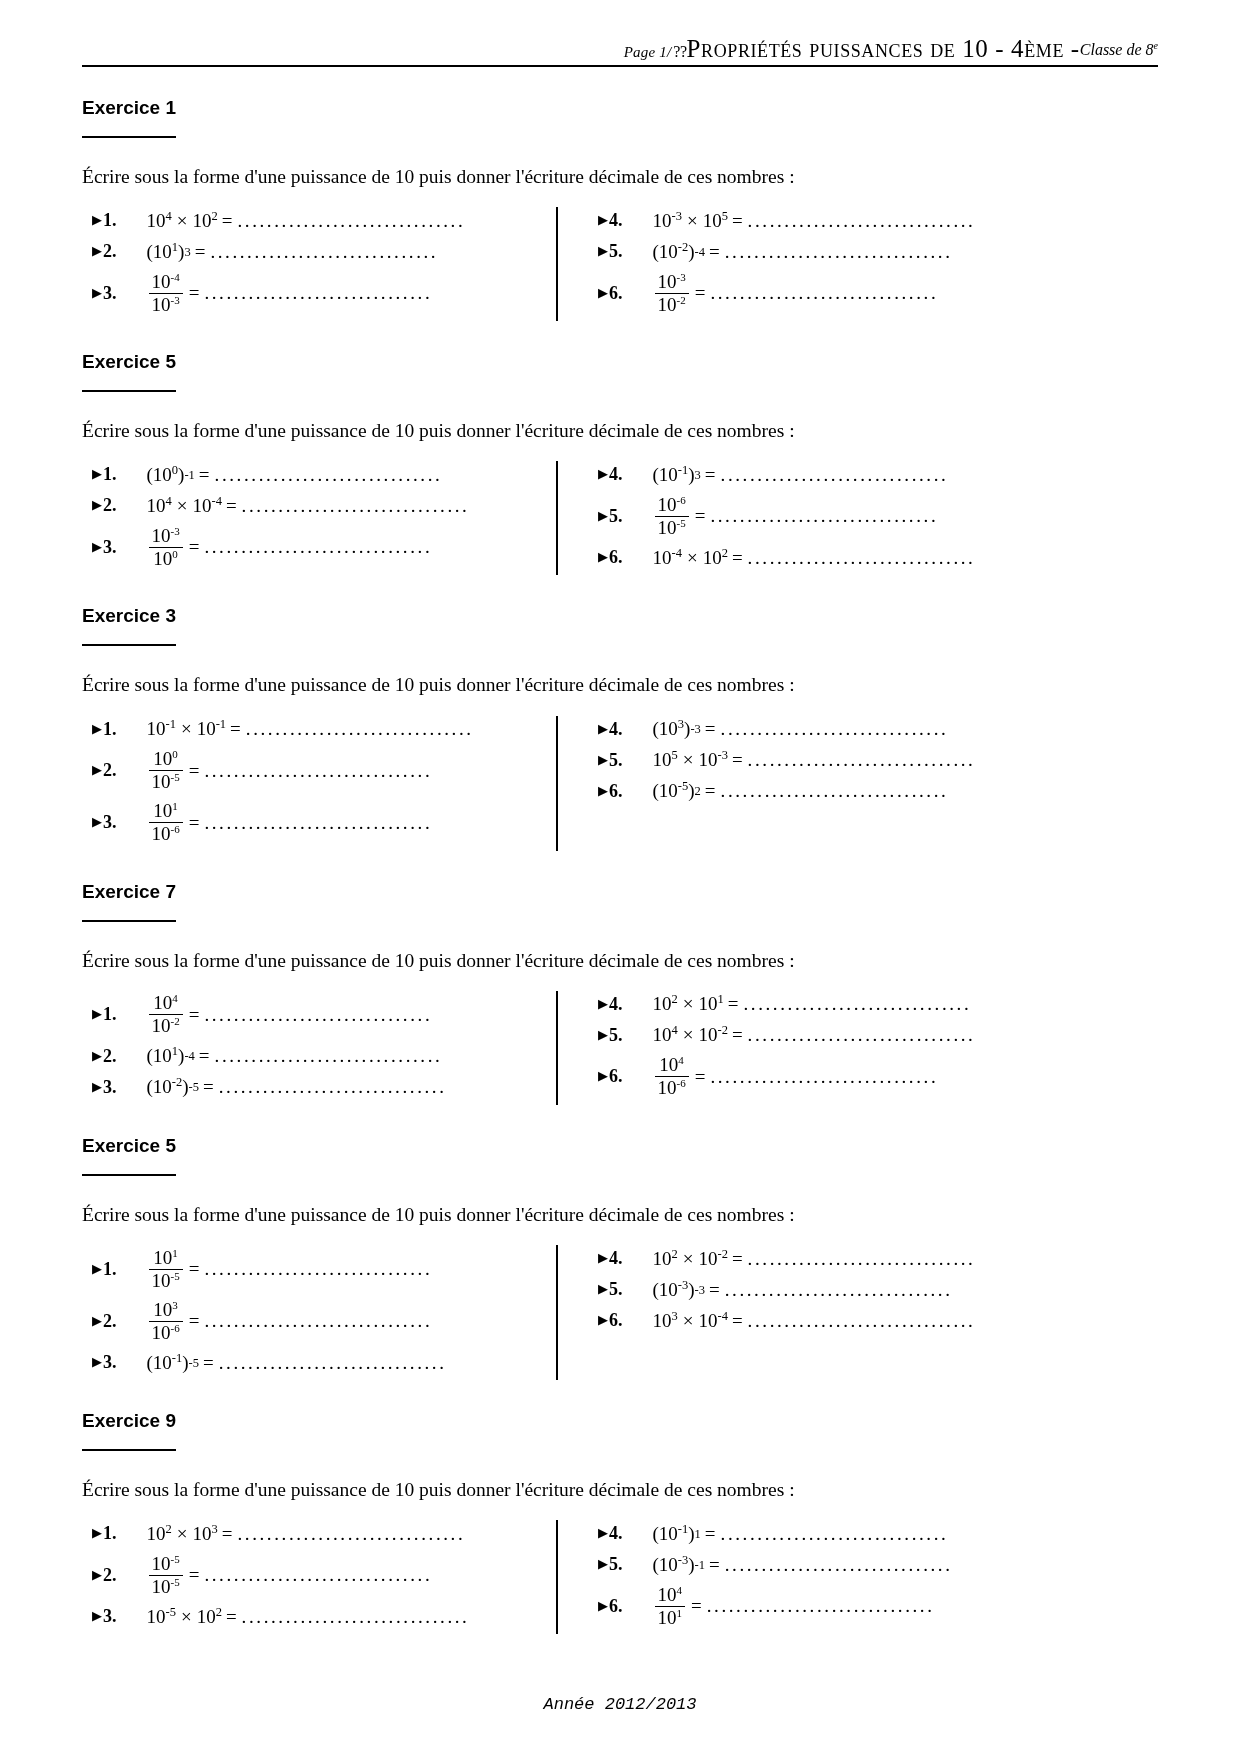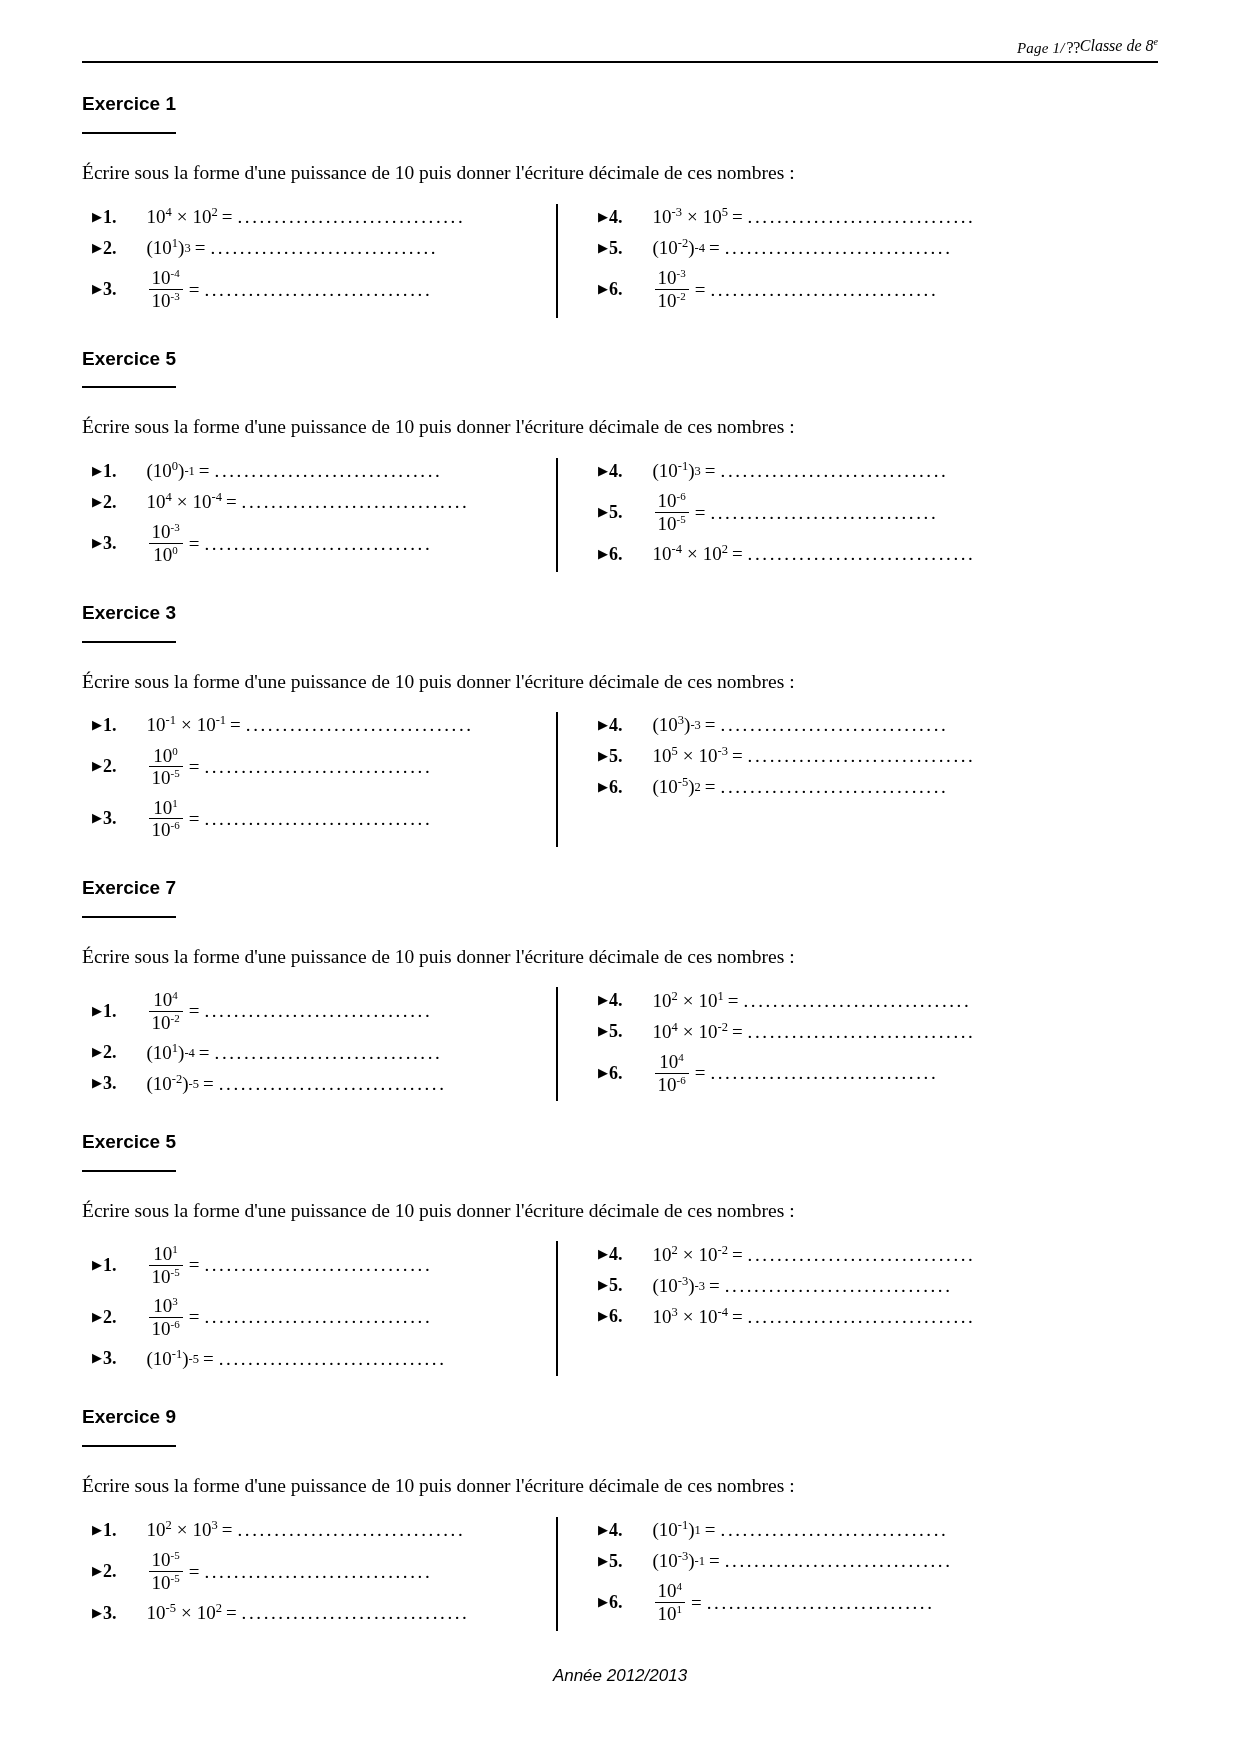"Propriétés puissances de 10 -" span.doc-title { html: none -> <span>Propriétés puissances de 10 - 4ème -</span> }
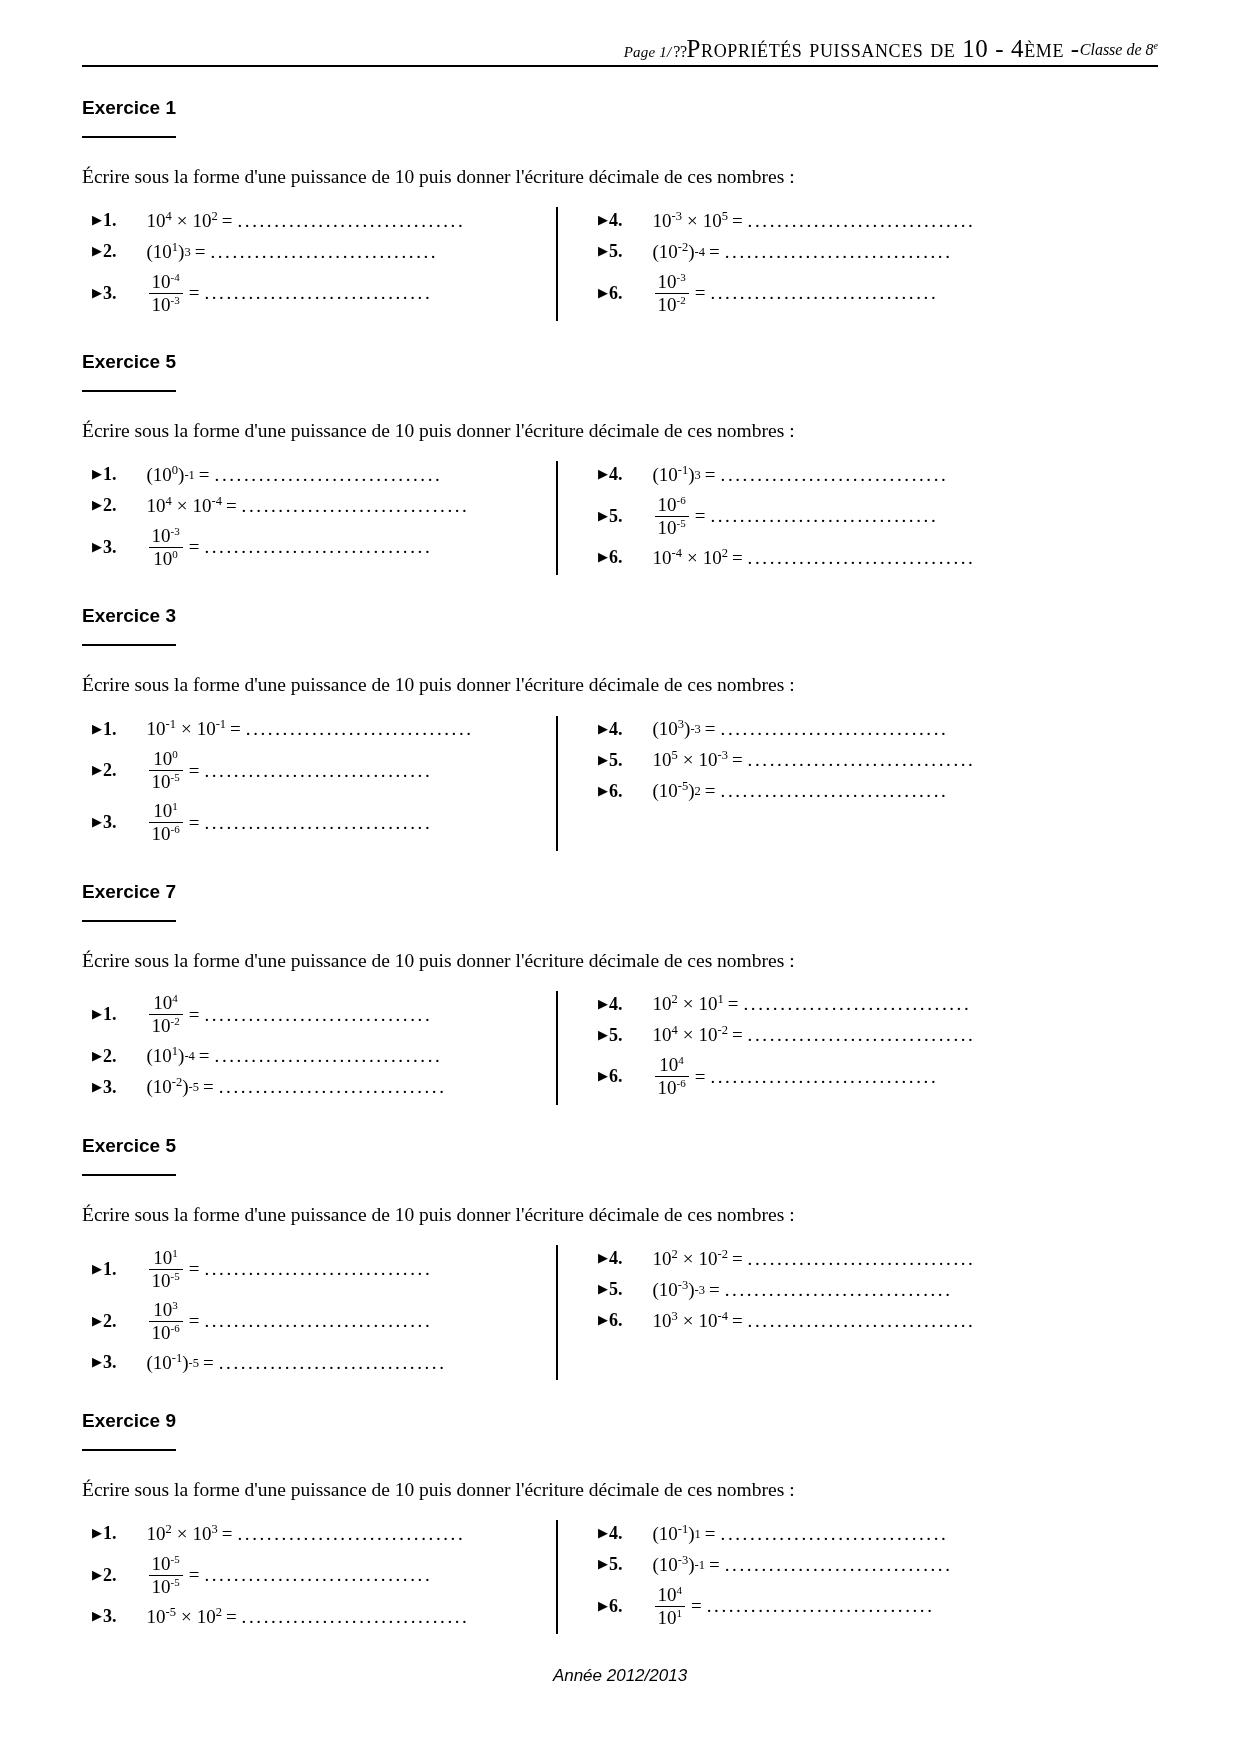"Année 2012/2013" .page-footer { bottom: 68px -> 40px; font-family: Liberation Sans, sans-serif -> Liberation Mono, monospace }
